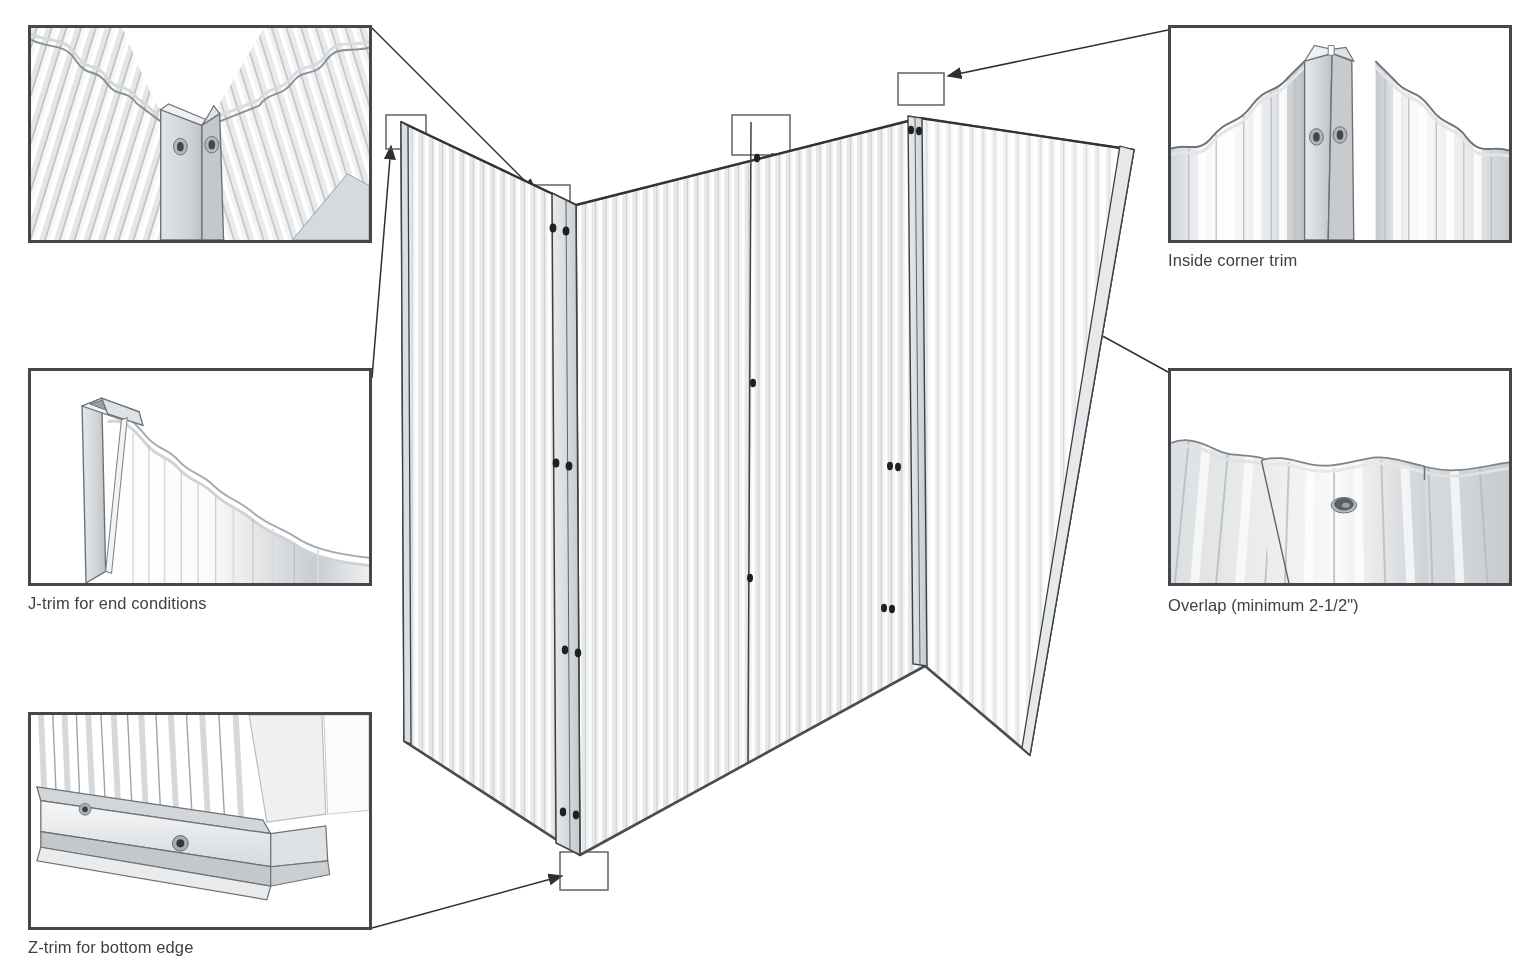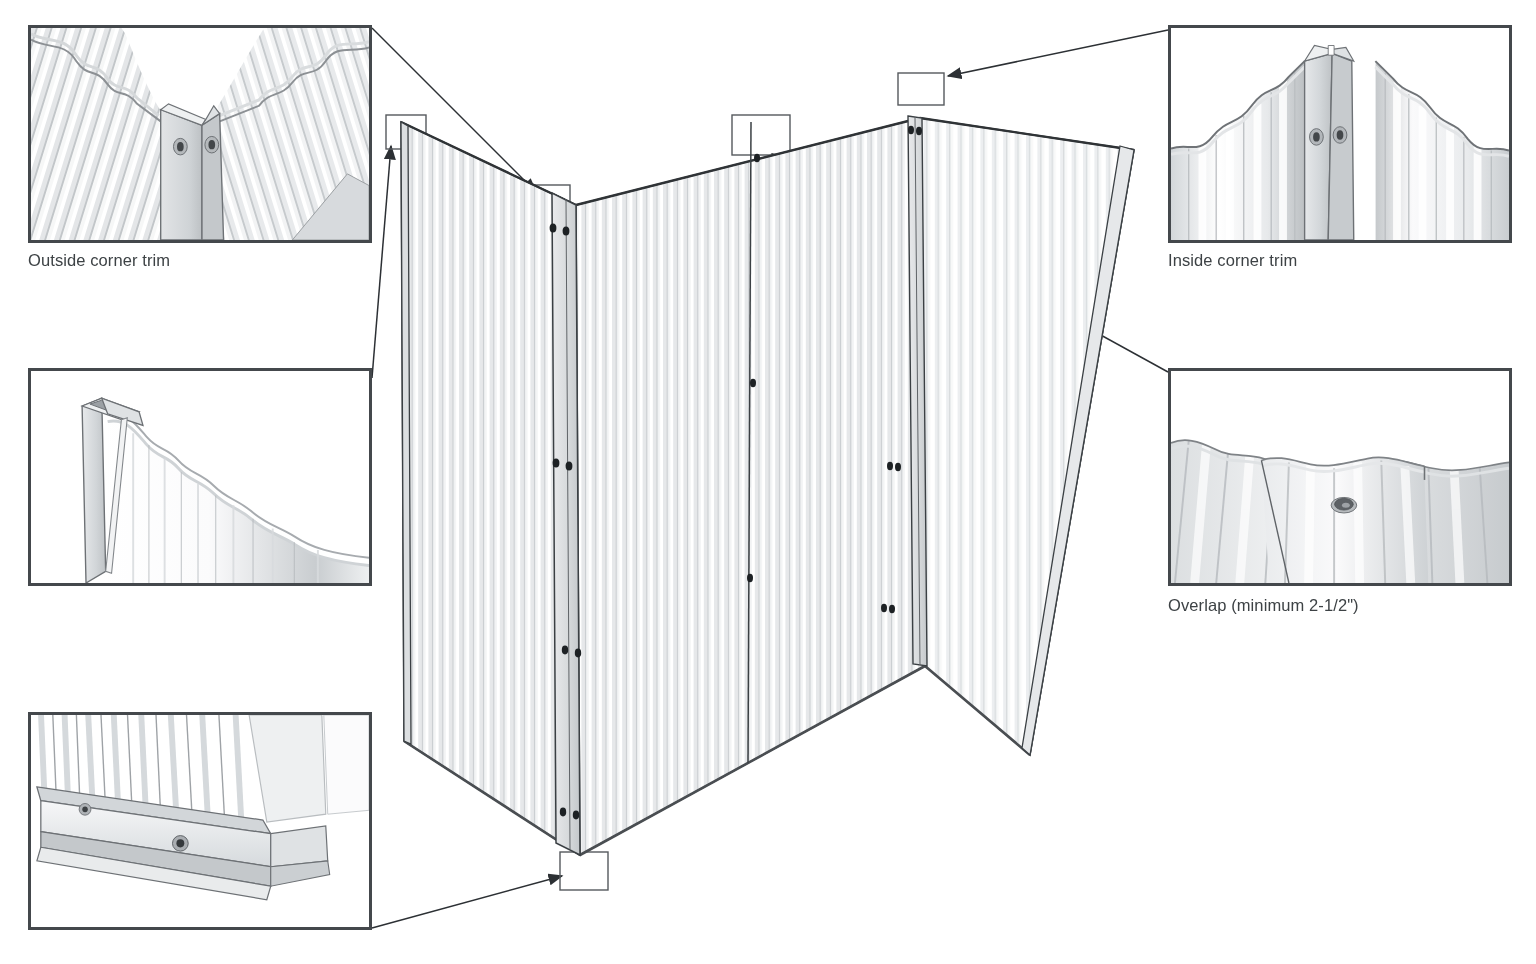"Outside corner trim" div.caption { html: <div>Outside corner trim</div> -> none }
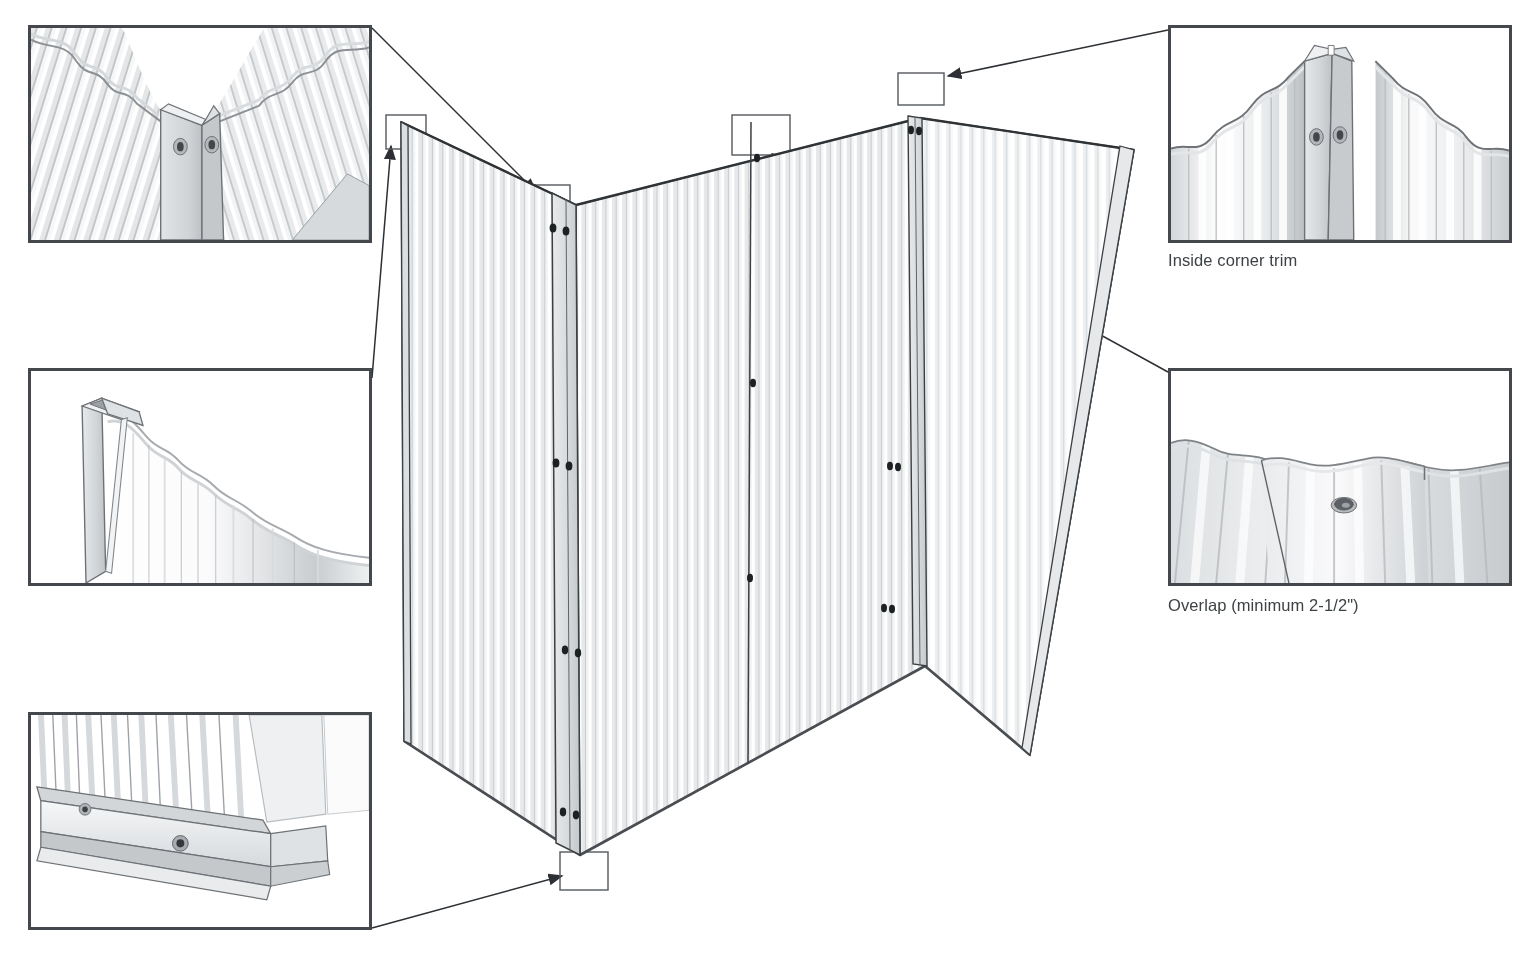"J-trim for end conditions" div.caption { html: none -> <div>J-trim for end conditions</div> }
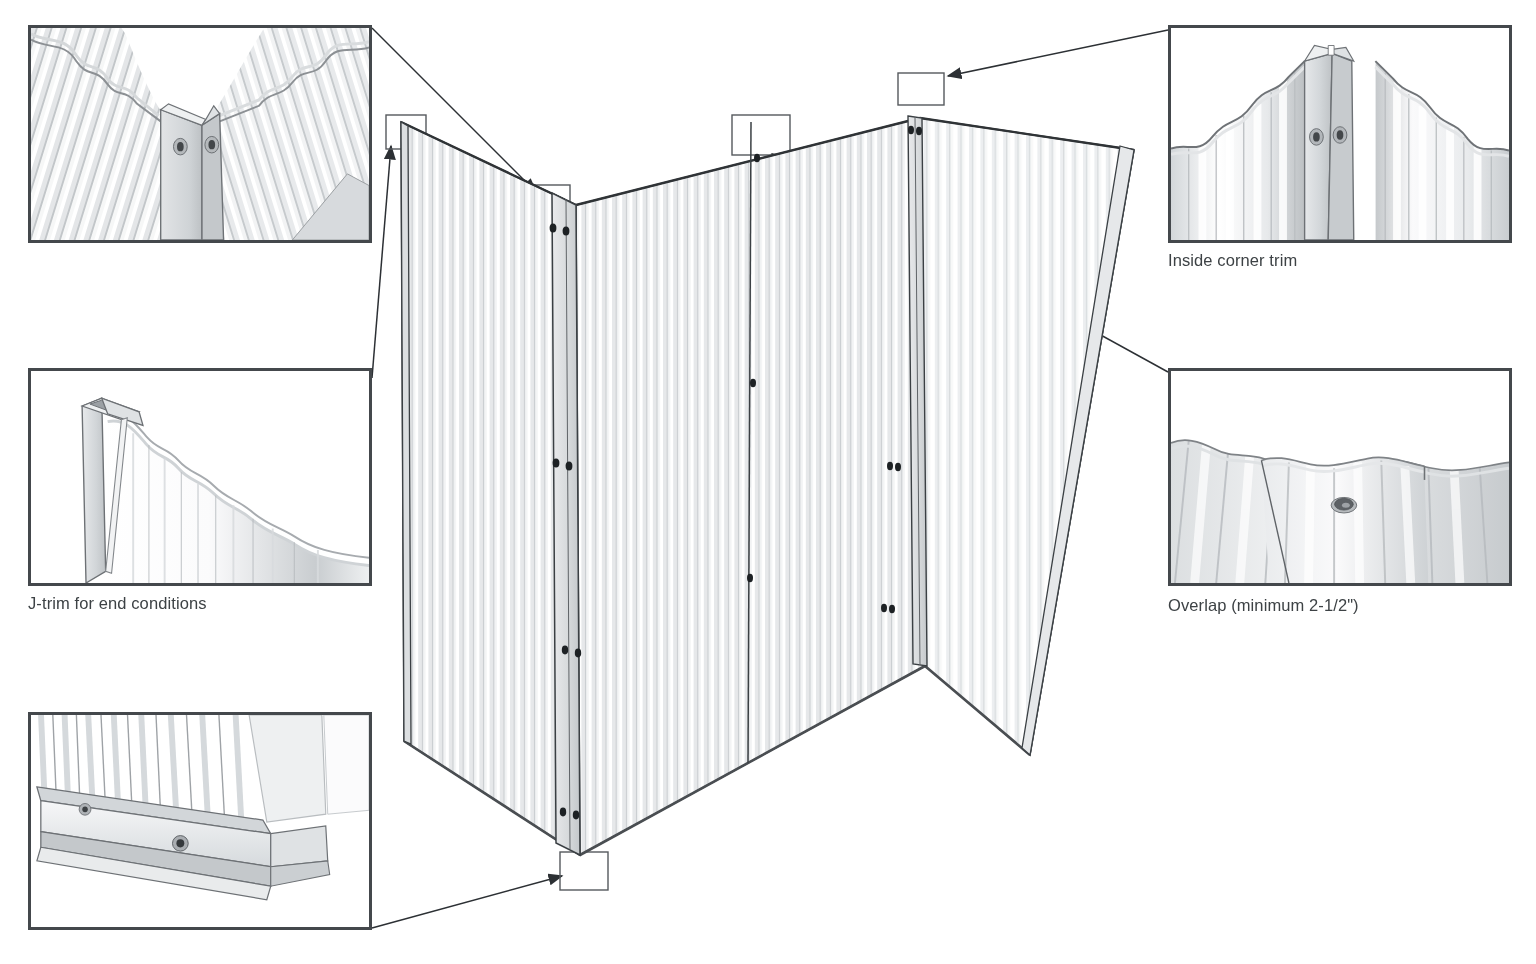"Z-trim for bottom edge" div.caption { html: none -> <div>Z-trim for bottom edge</div> }
